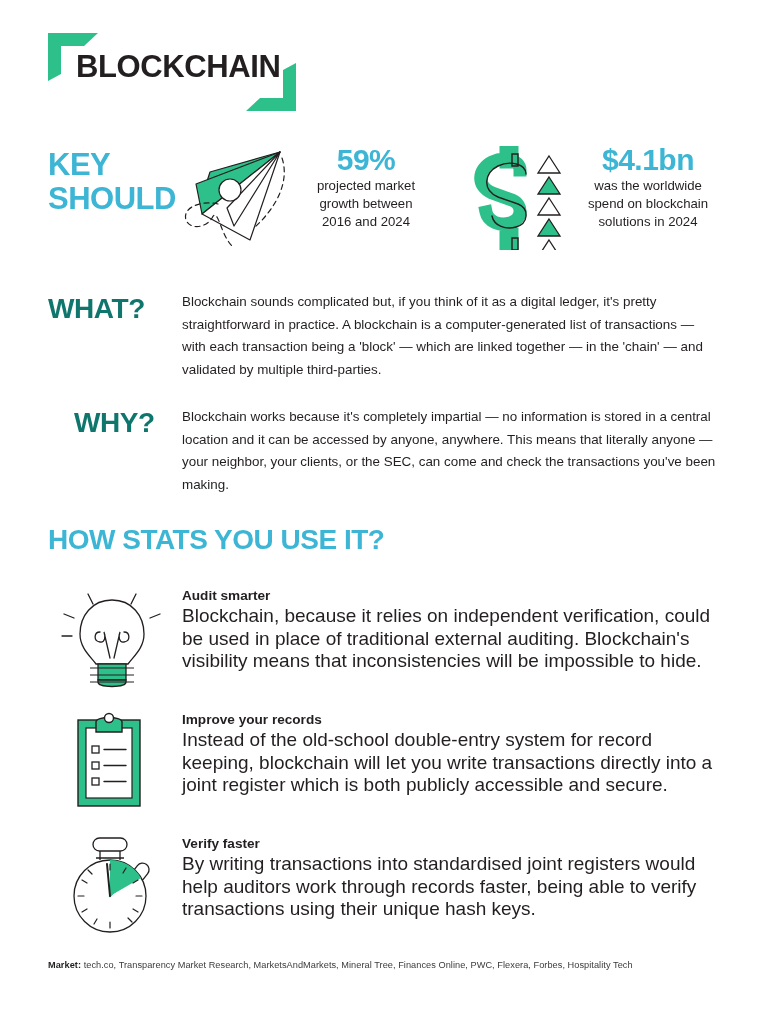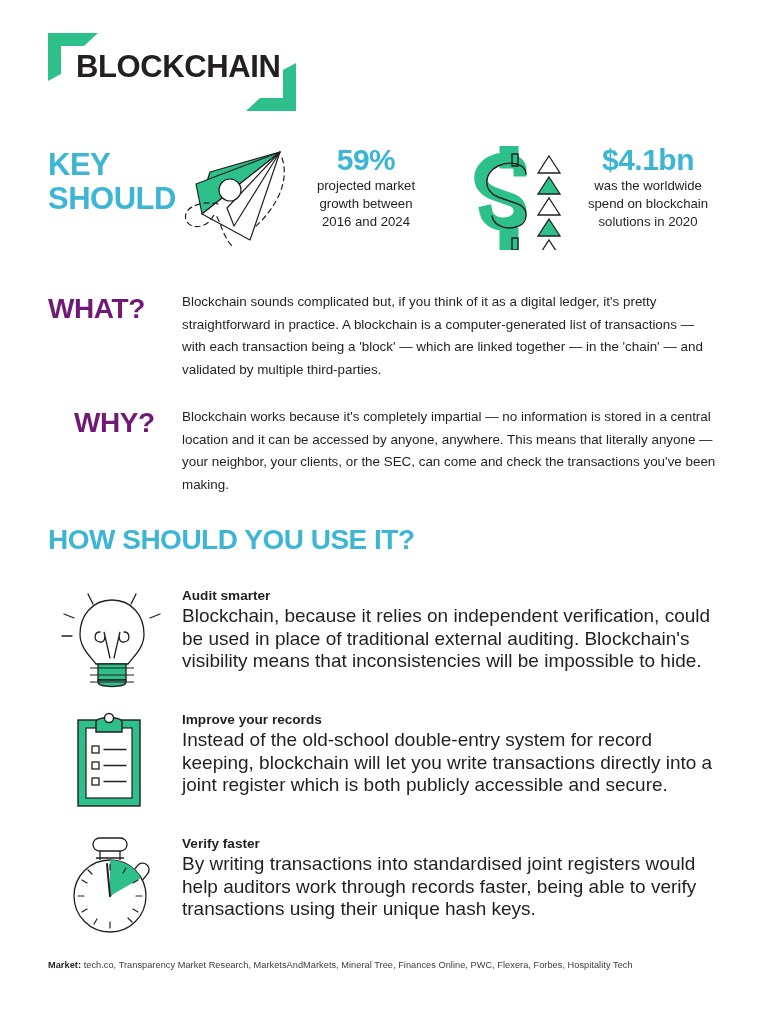"solutions in 2020" div { text: 2020 -> 2024 }
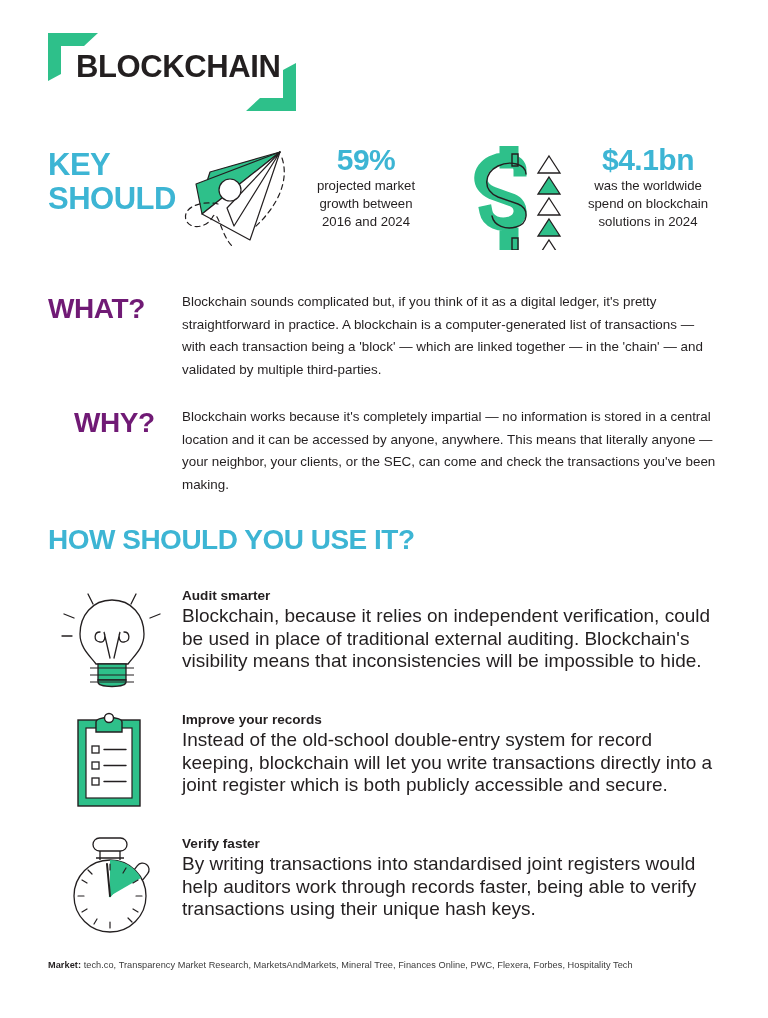"WHAT?" .qa-label { color: #701a75 -> #0f766e }
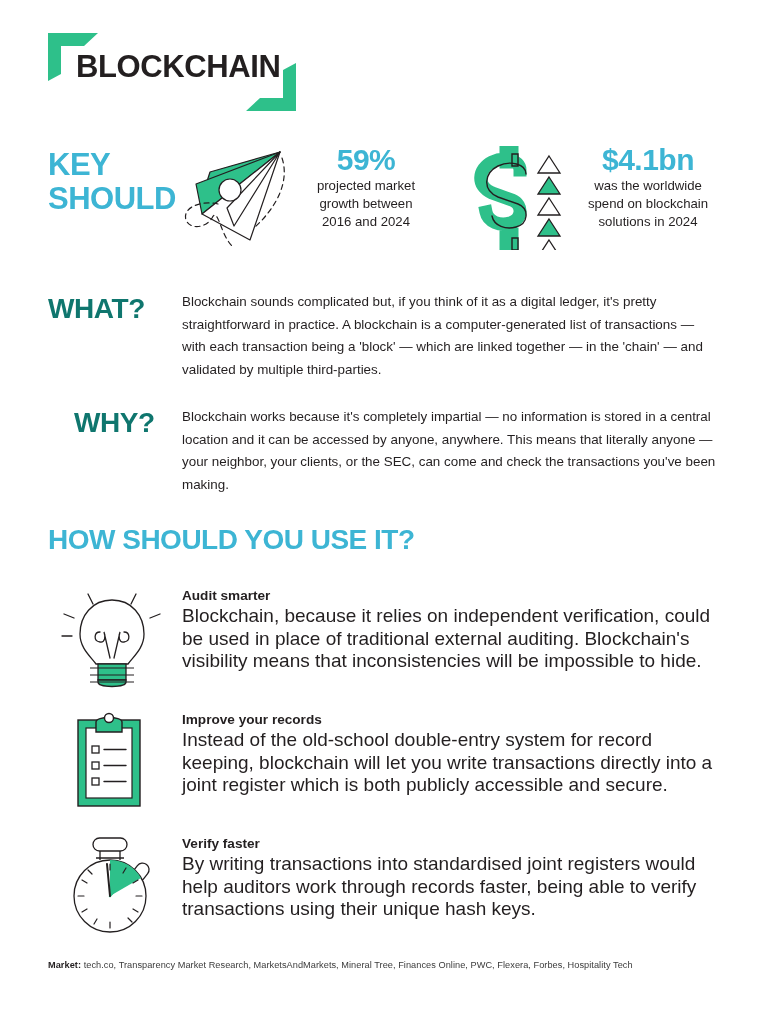"HOW SHOULD YOU USE IT?" div.how-heading { text: SHOULD -> STATS }
